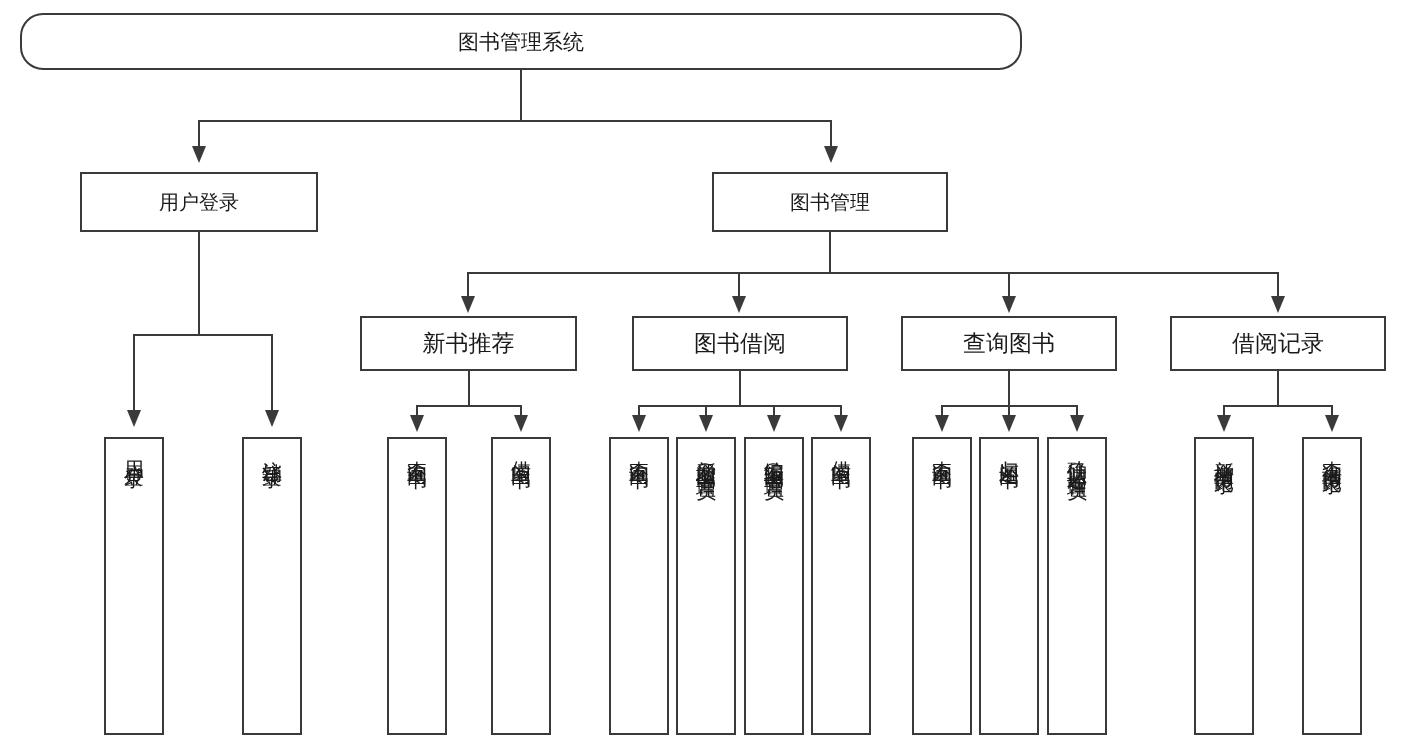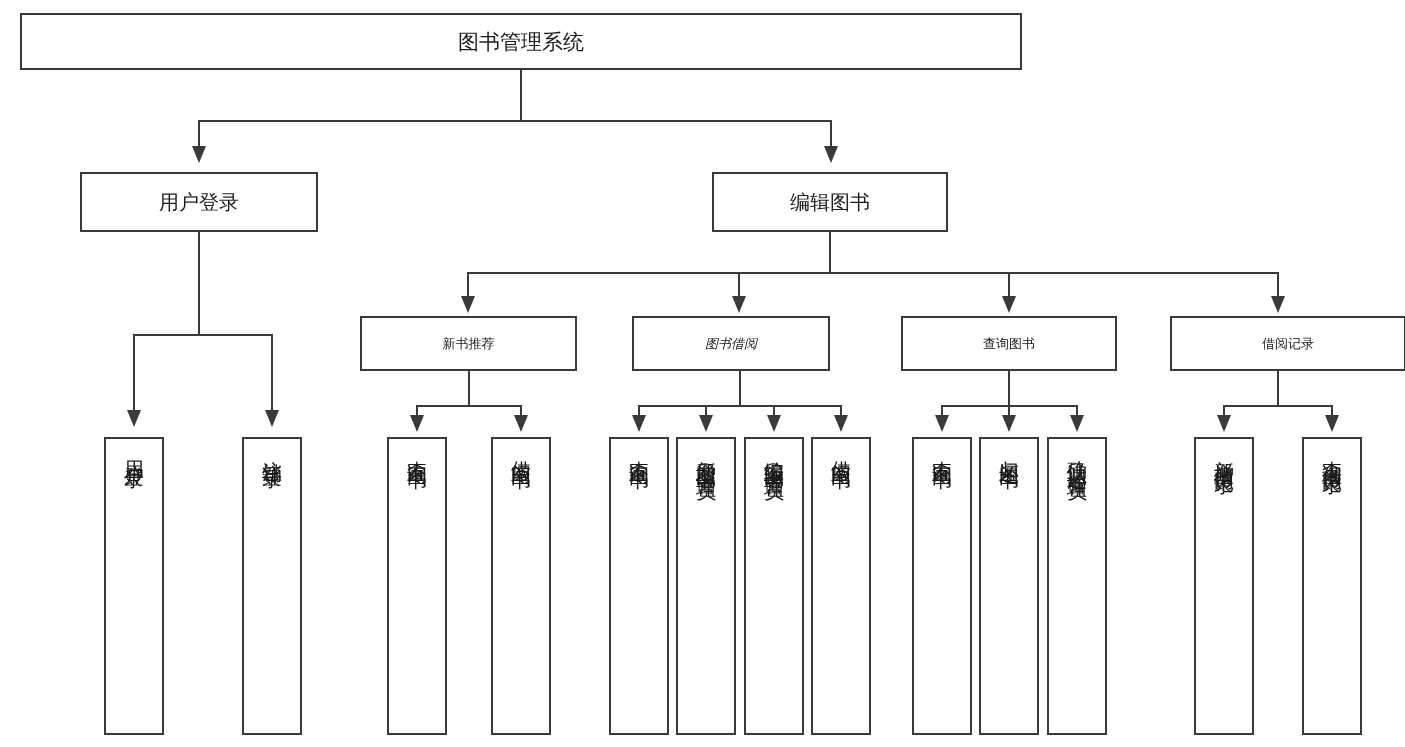"图书管理系统" div.node { border-radius: none -> 23px }
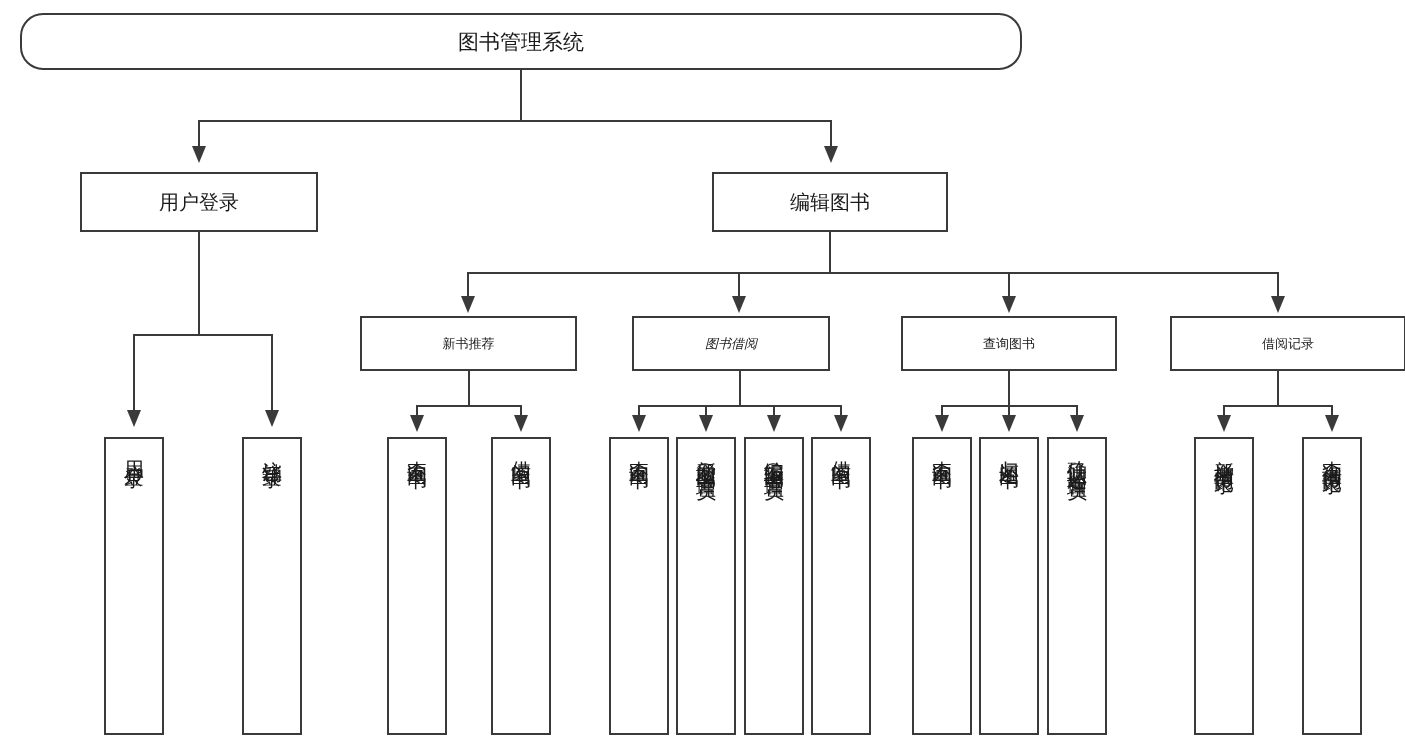"编辑图书" span { text: 编辑图书 -> 图书管理 }
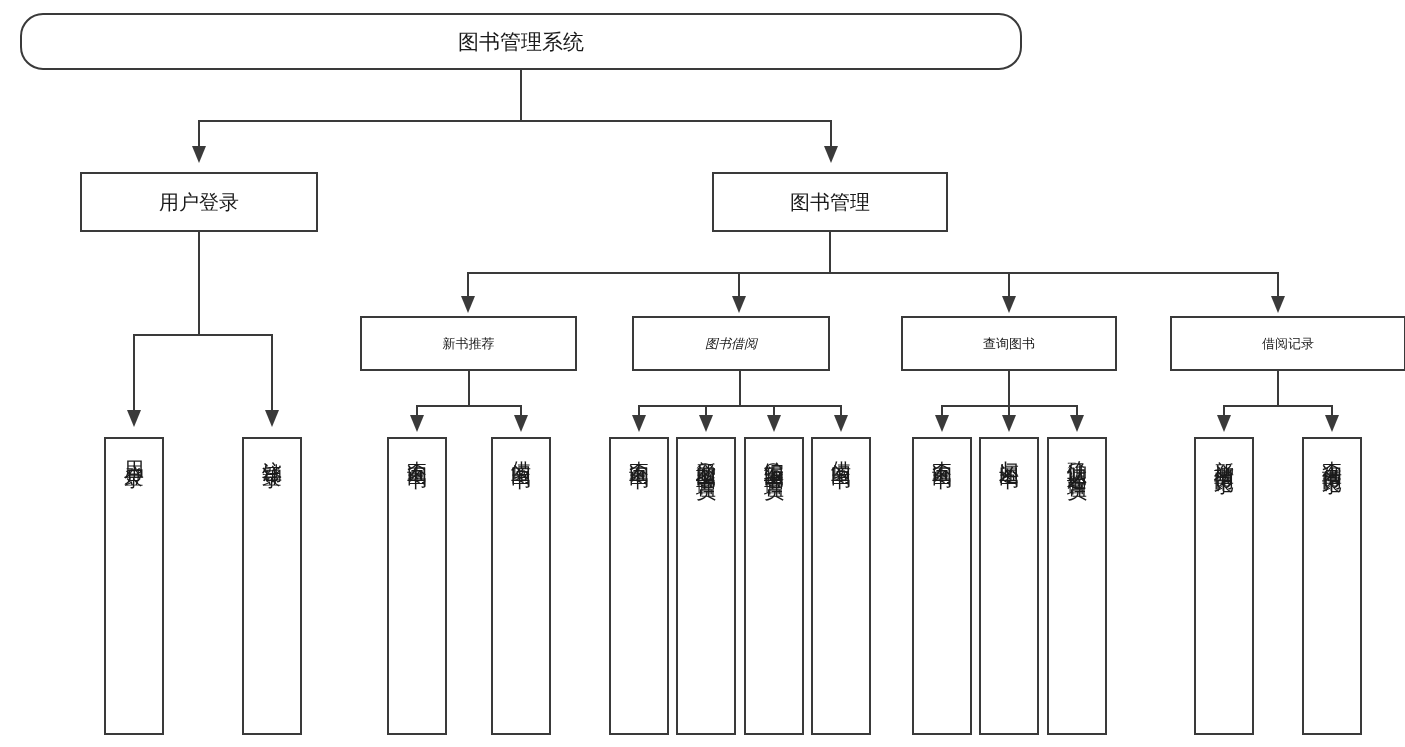"新书推荐" .node.lvl3 { font-size: 13px -> 23px }
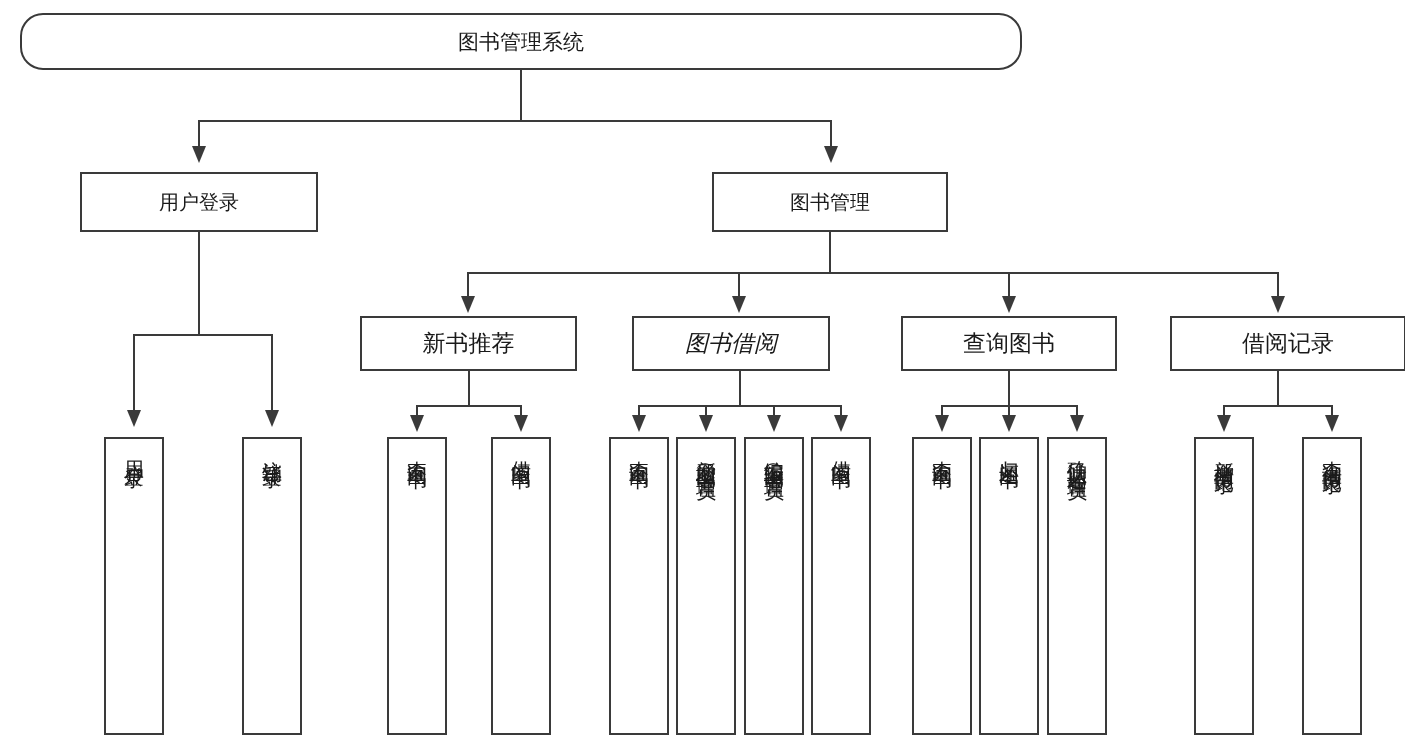"图书借阅" div.node { font-style: italic -> none; width: 198px -> 216px }
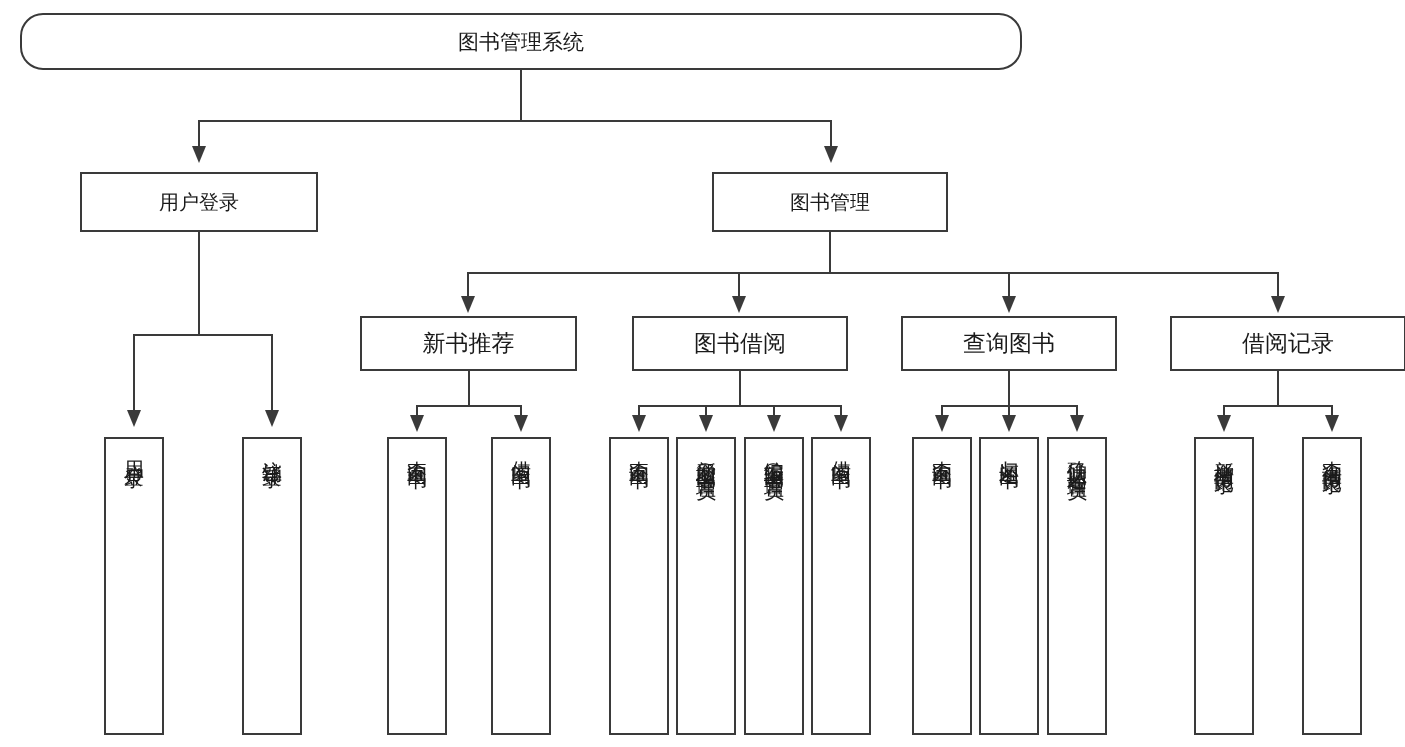"借阅记录" div.node { width: 236px -> 216px }
